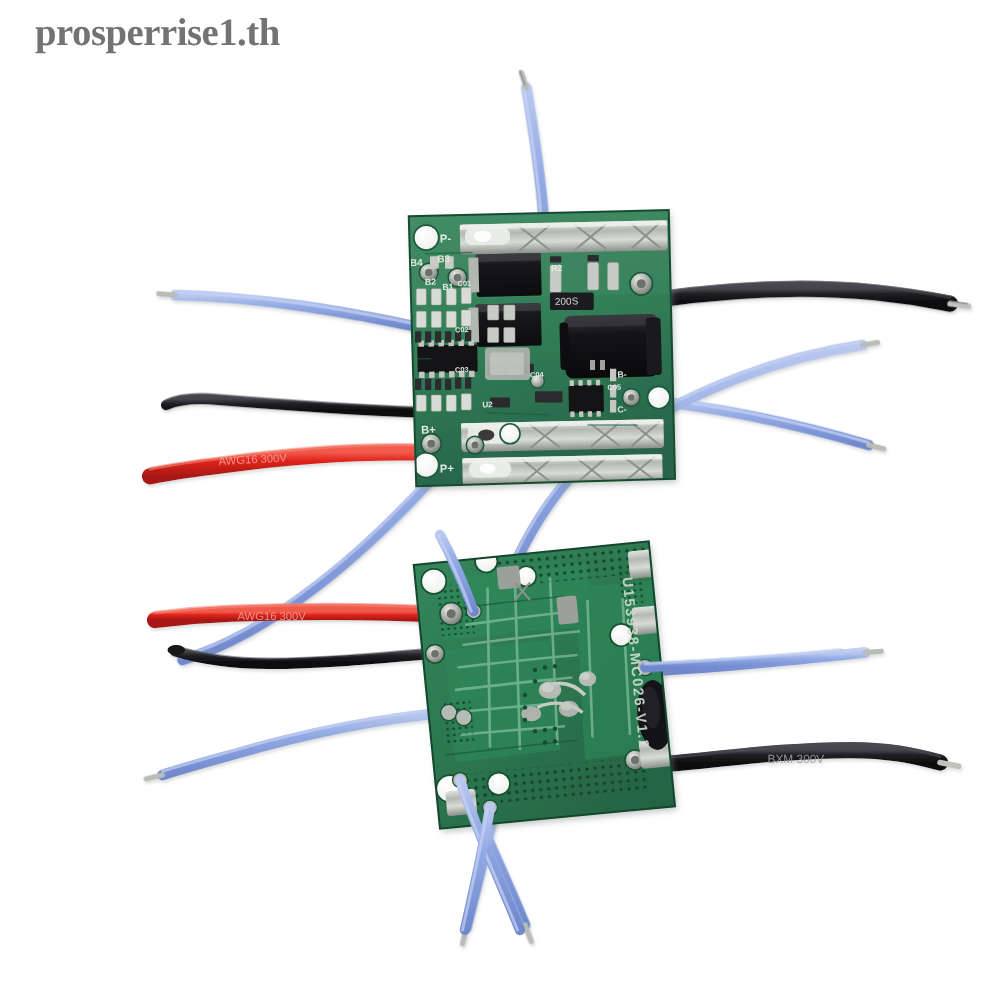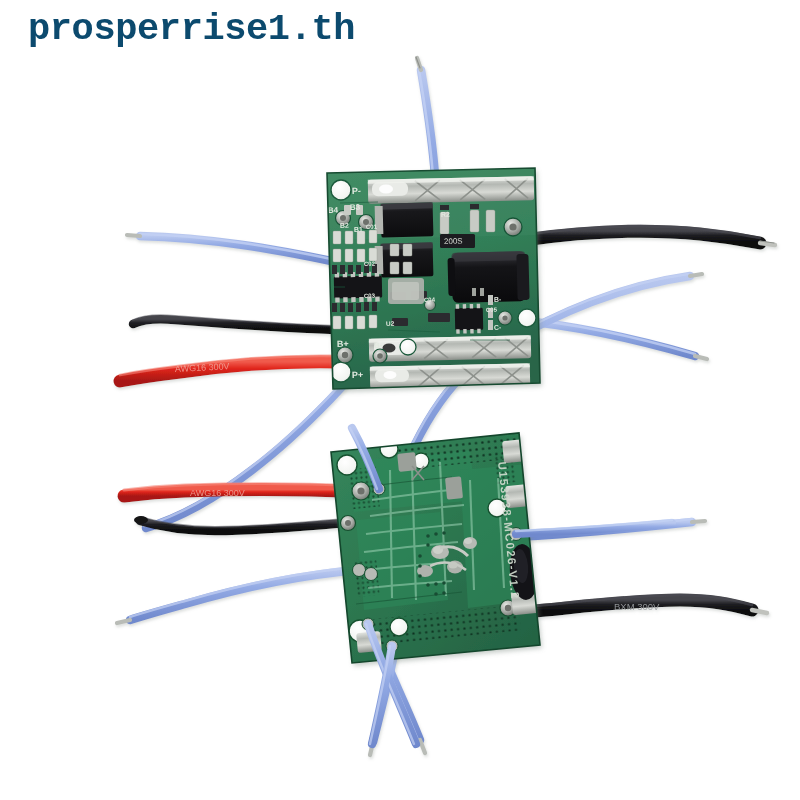"prosperrise1.th" .watermark { color: #0c4a6e -> #737373; font-family: Liberation Mono, monospace -> Liberation Serif, serif; font-size: 37px -> 31px }
